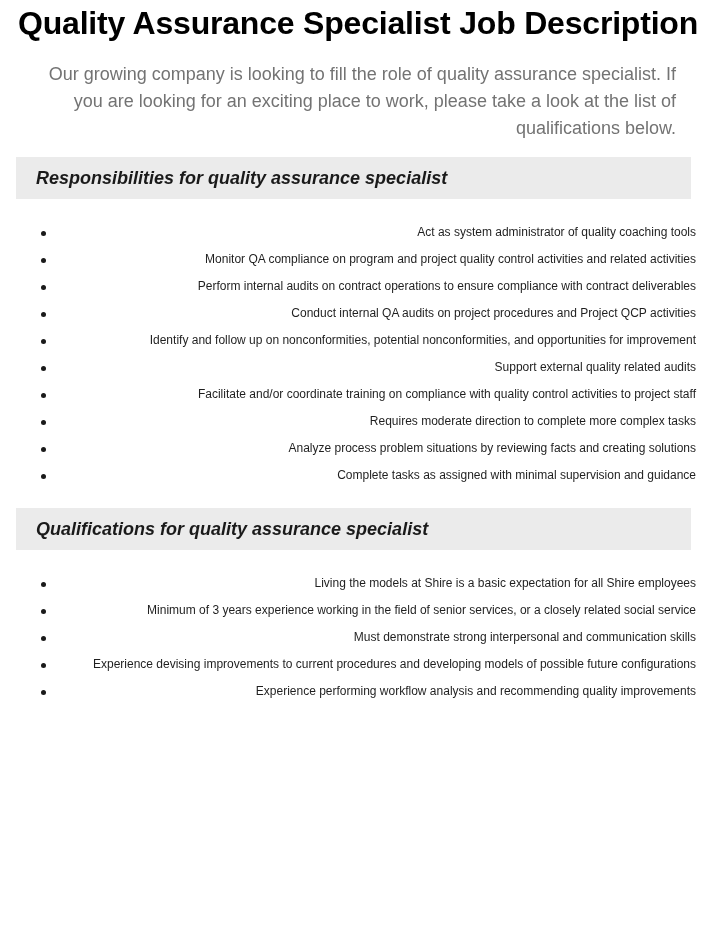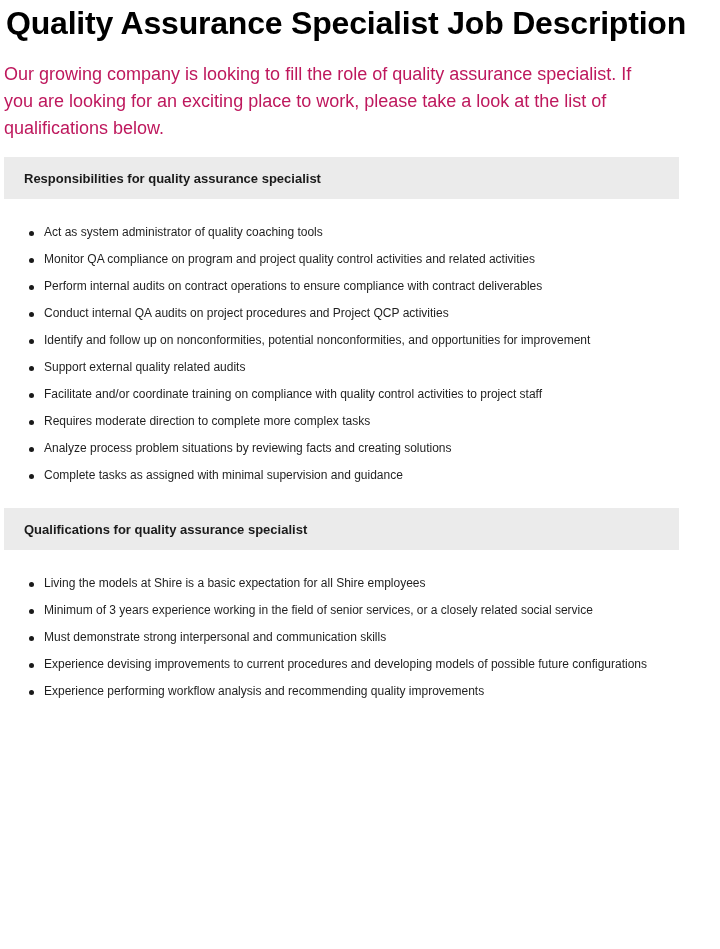"Quality Assurance Specialist Job" .page { padding: 0 25px 0 4px -> 0 25px 0 16px; text-align: none -> right }
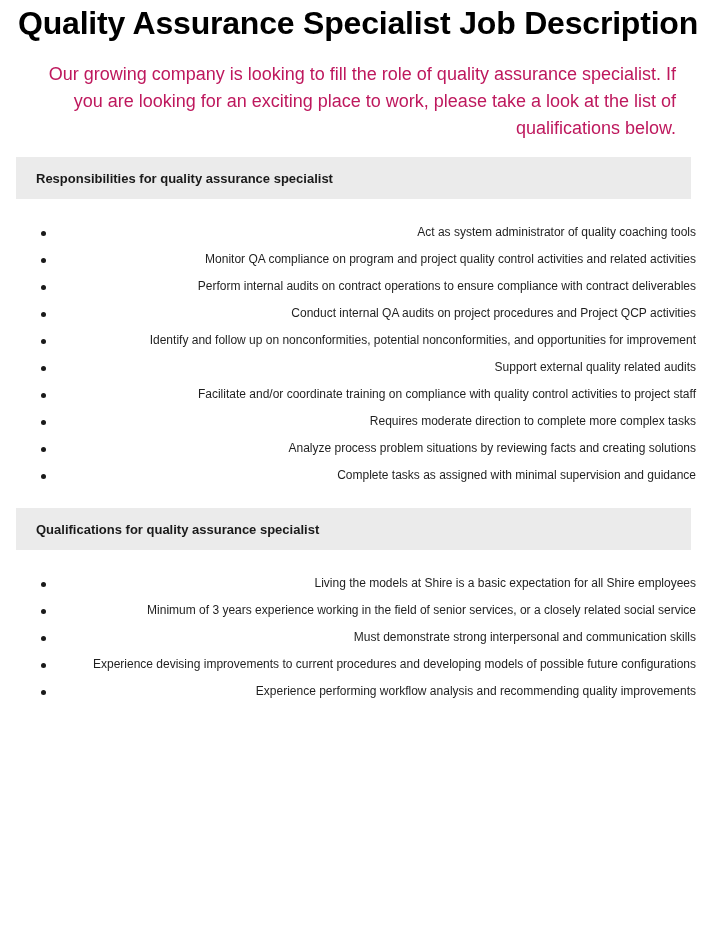"Our growing company is looking" .intro { color: #be185d -> #737373 }
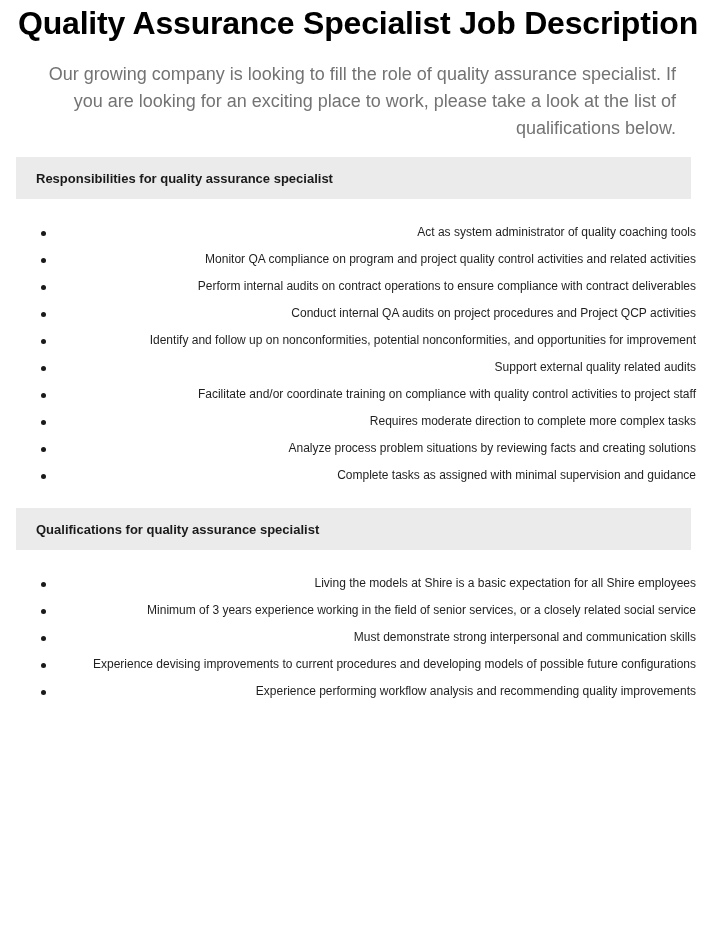"Responsibilities for quality assurance" .section-heading span { font-size: 13px -> 18px; font-style: none -> italic }
